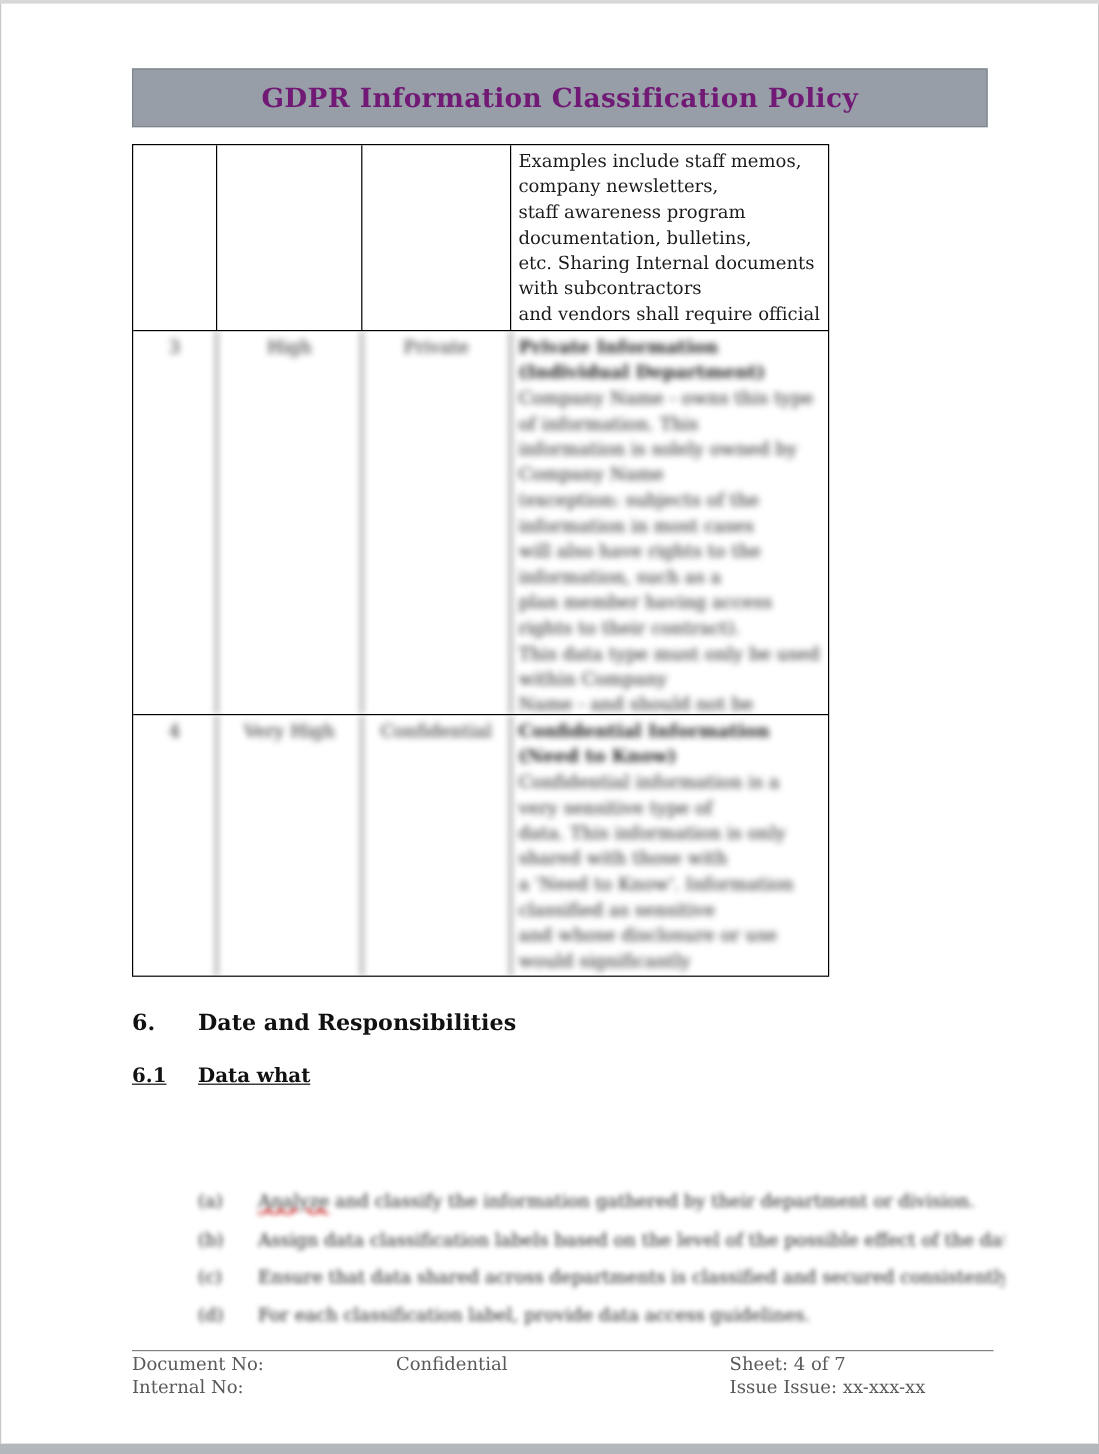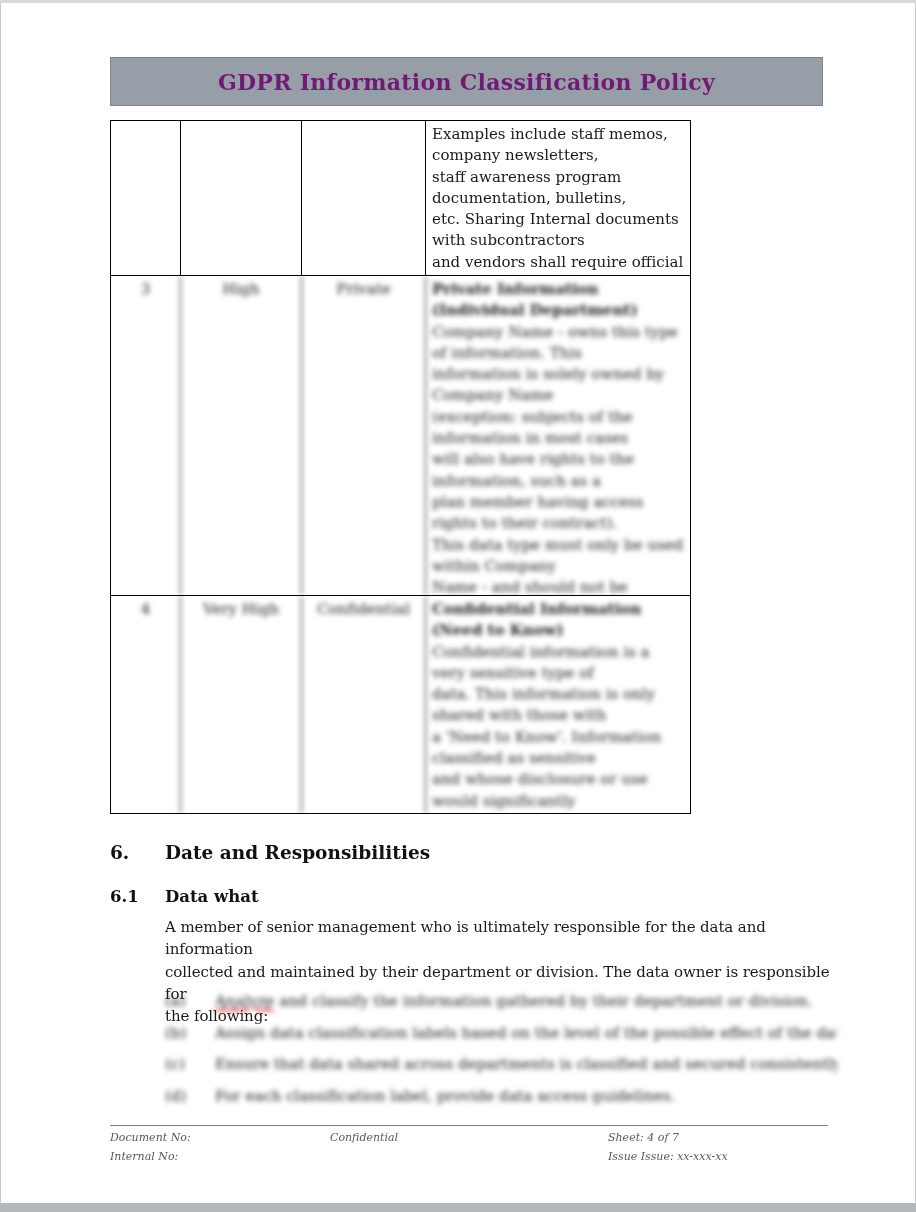"6.1" .h61 { text-decoration: none -> underline }
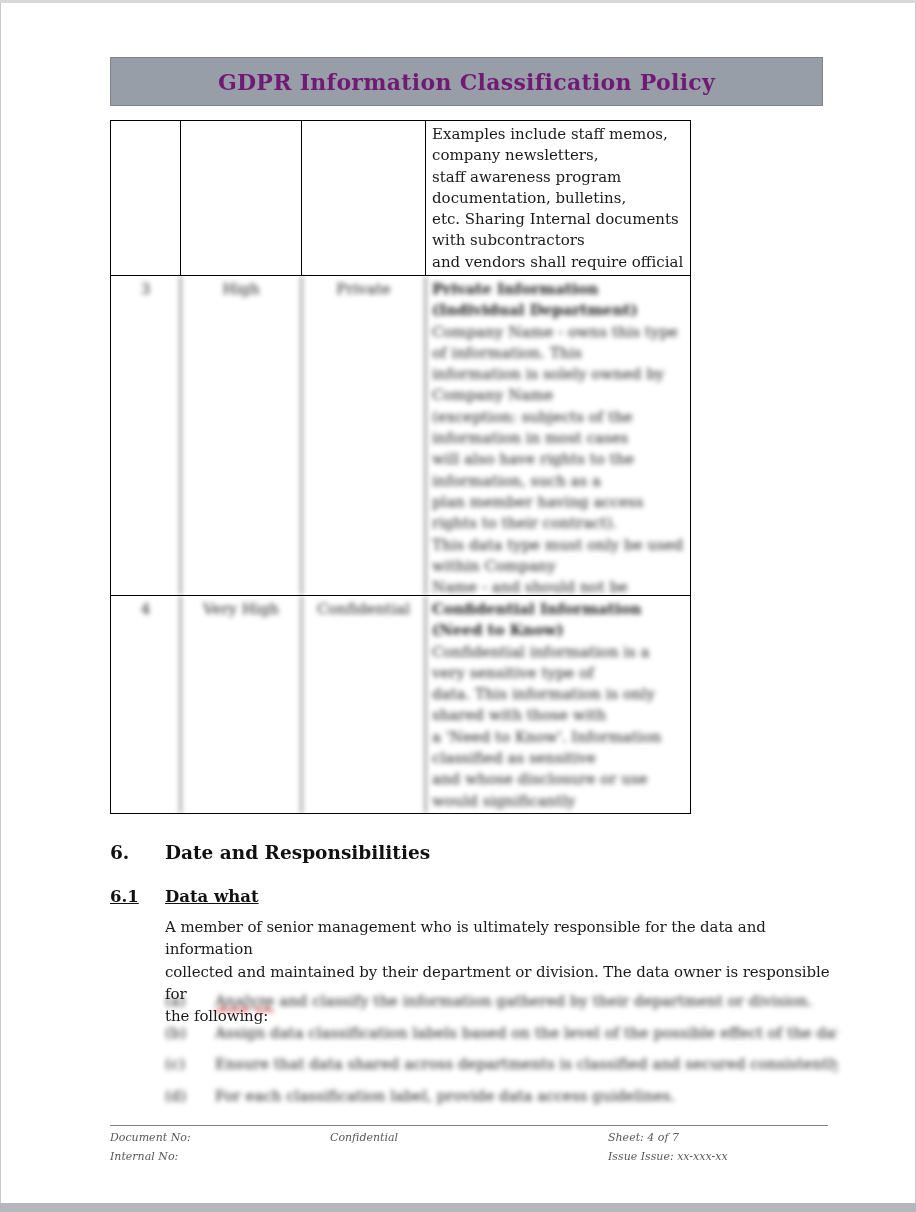"A member of senior management" div.para { html: <div>A member of senior management who is ultimately responsible for the data and information collected and maintained by their department or division. The data owner is responsible for the following:</div> -> none }
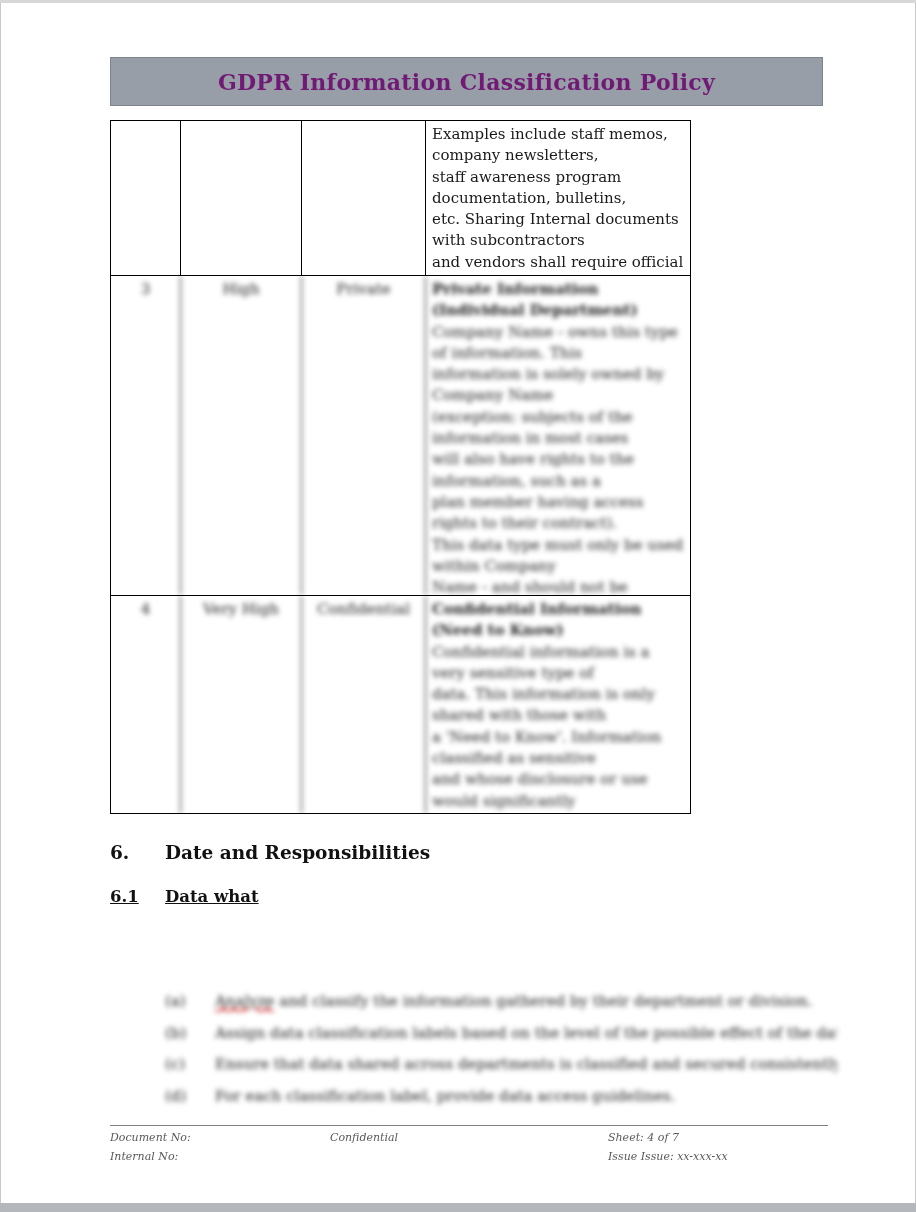"Document No:" .doc-footer { font-size: 11px -> 15px; font-style: italic -> none }
